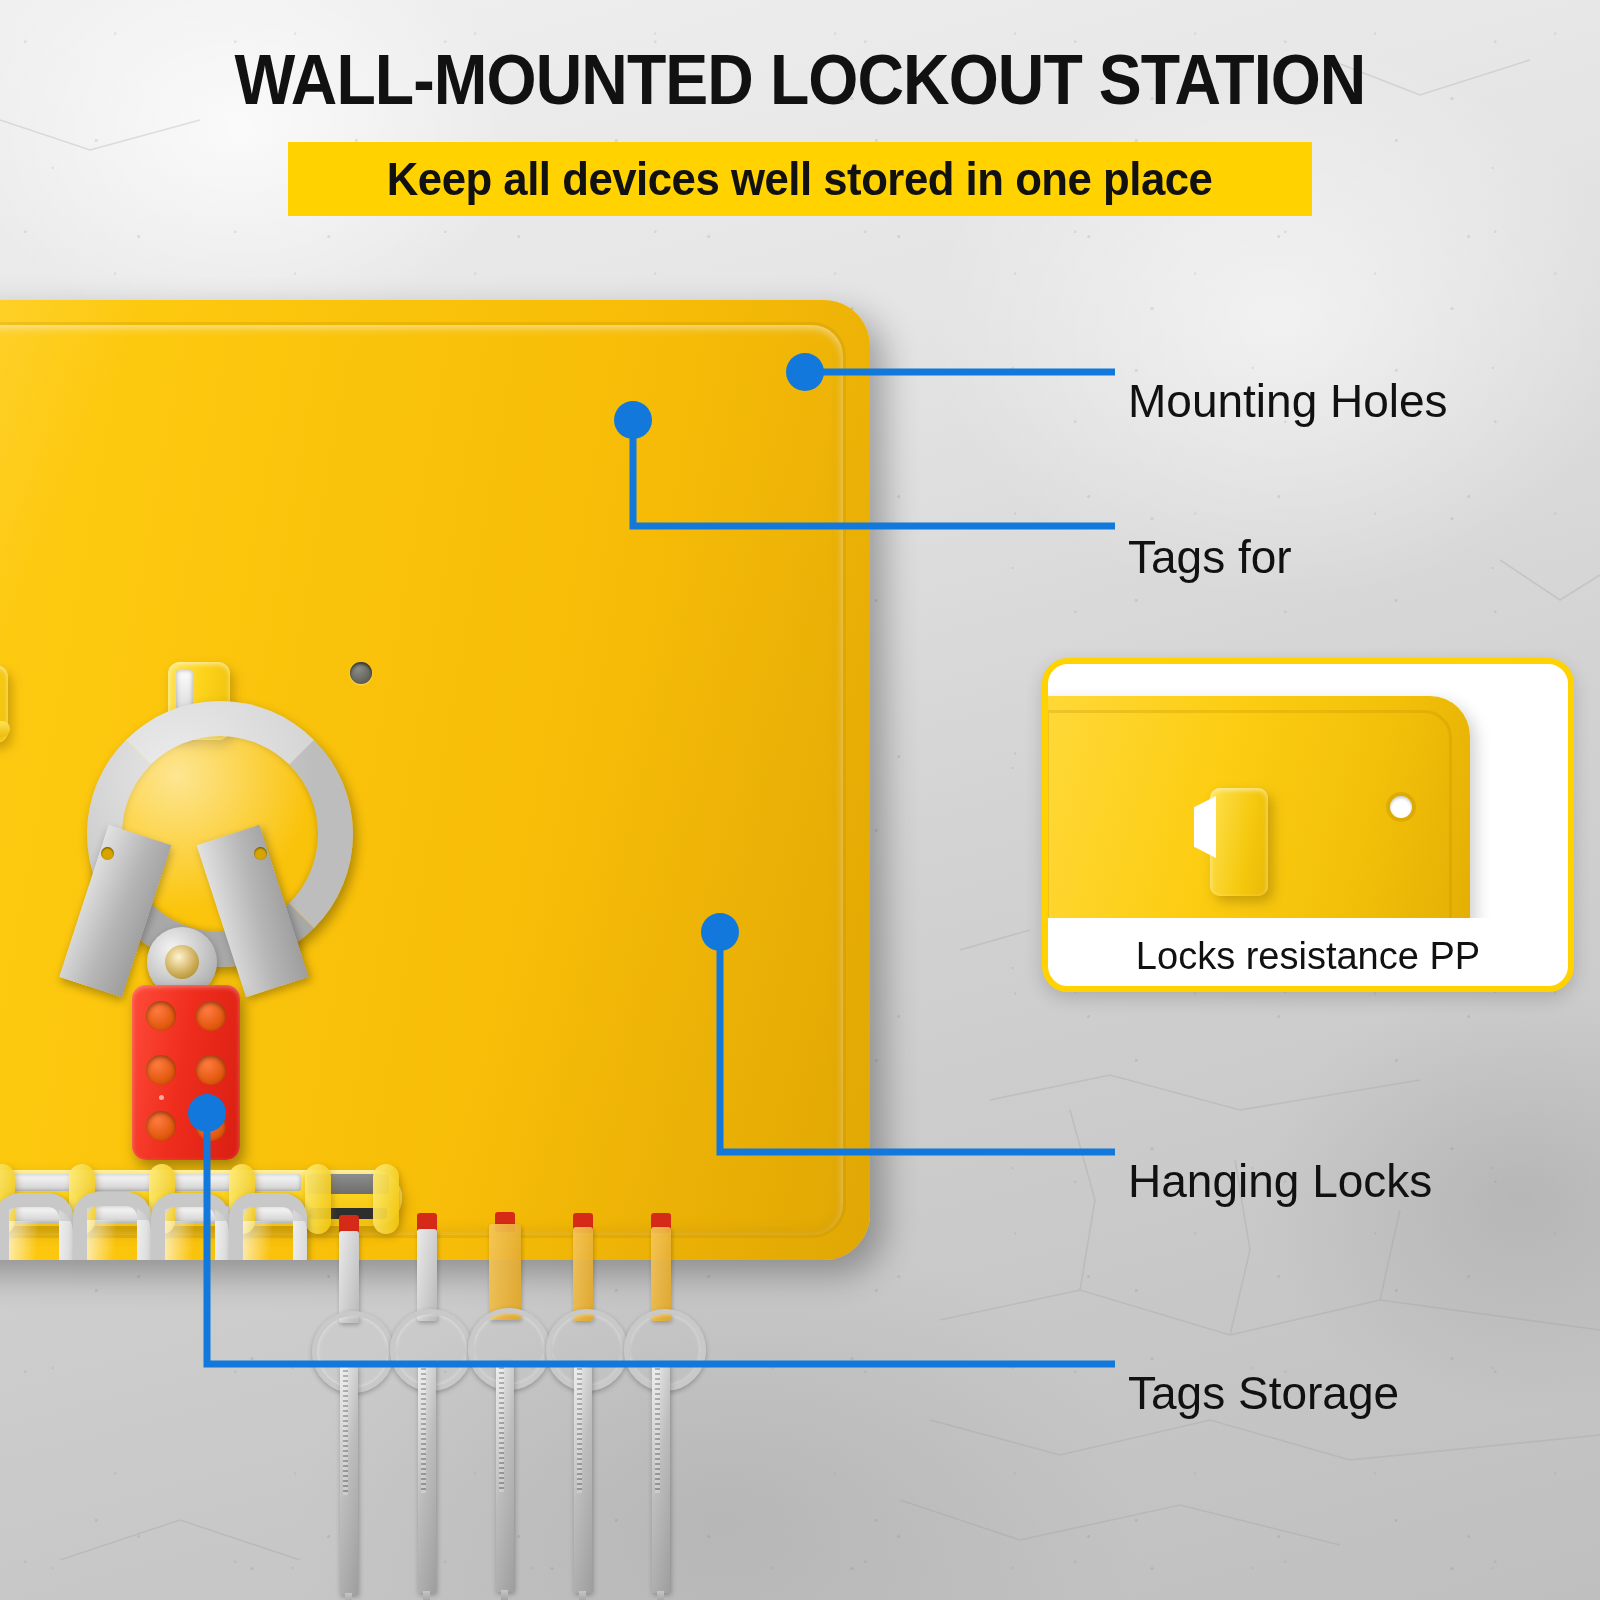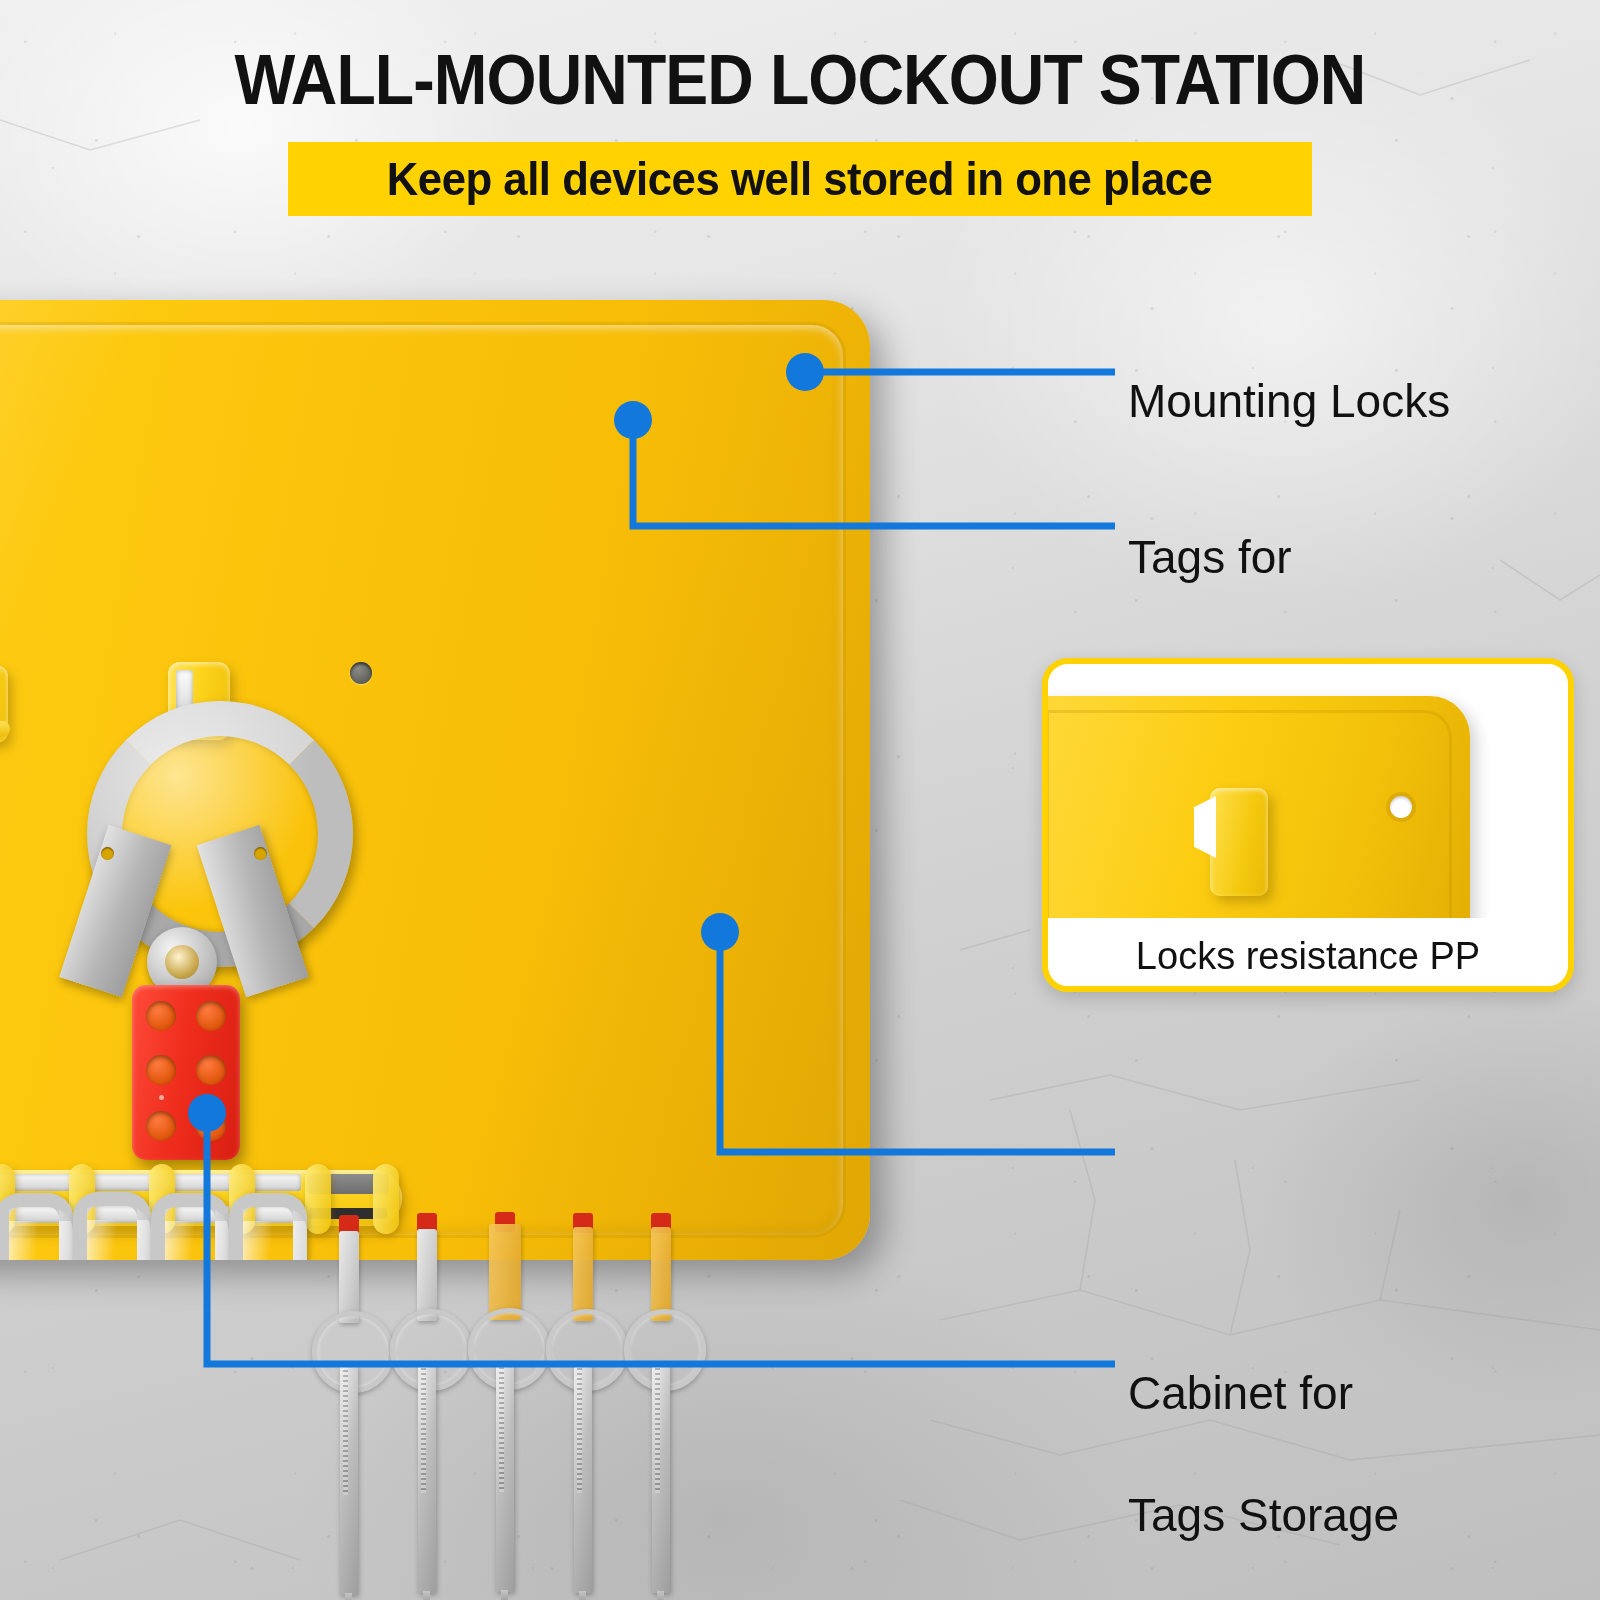"Mounting Locks" div { text: Locks -> Holes }
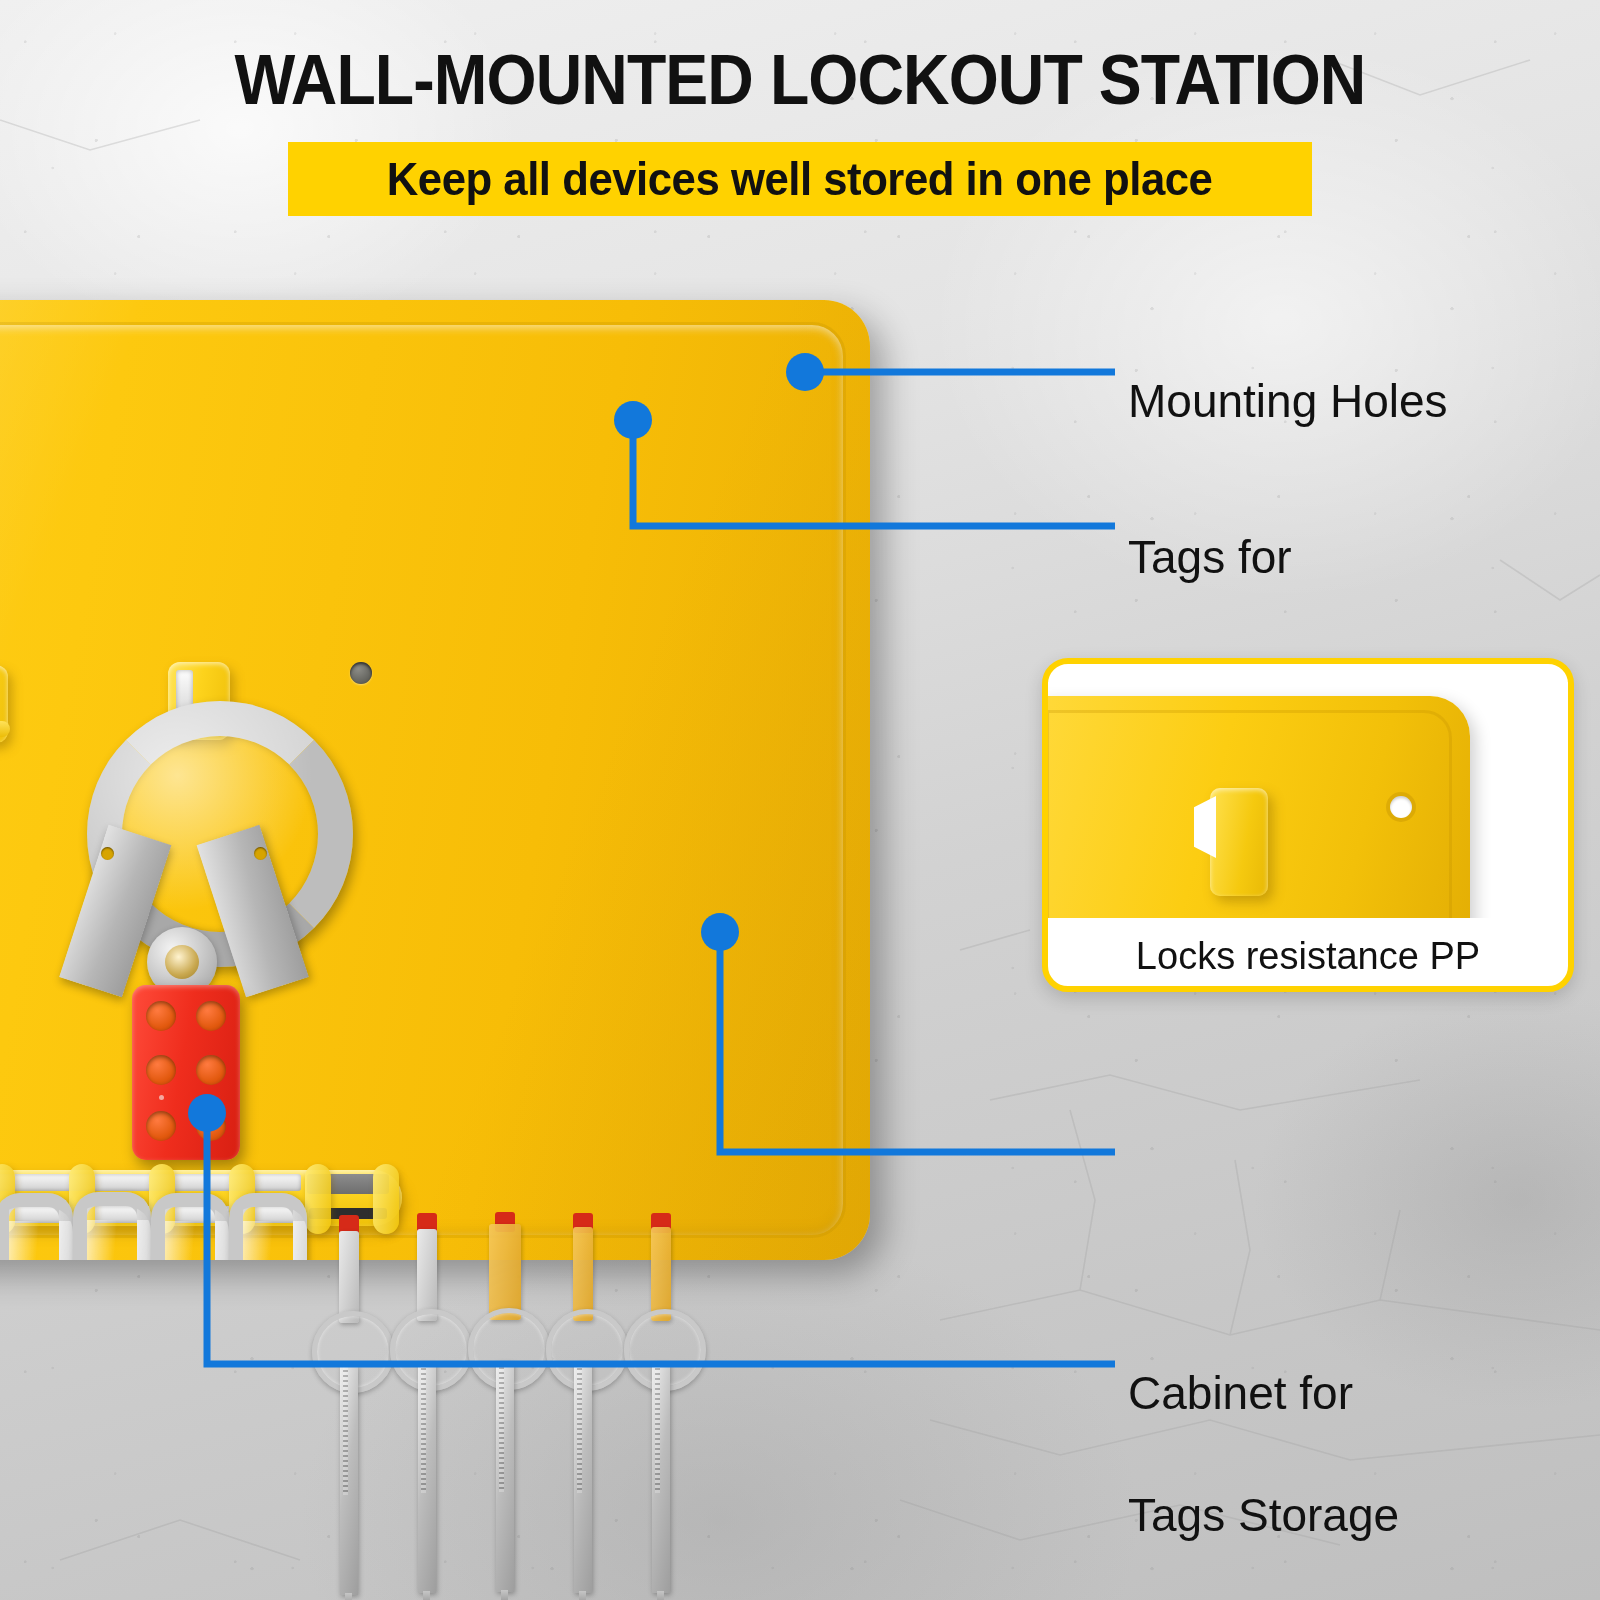"Hanging Locks" div { html: none -> <div>Hanging Locks</div> }
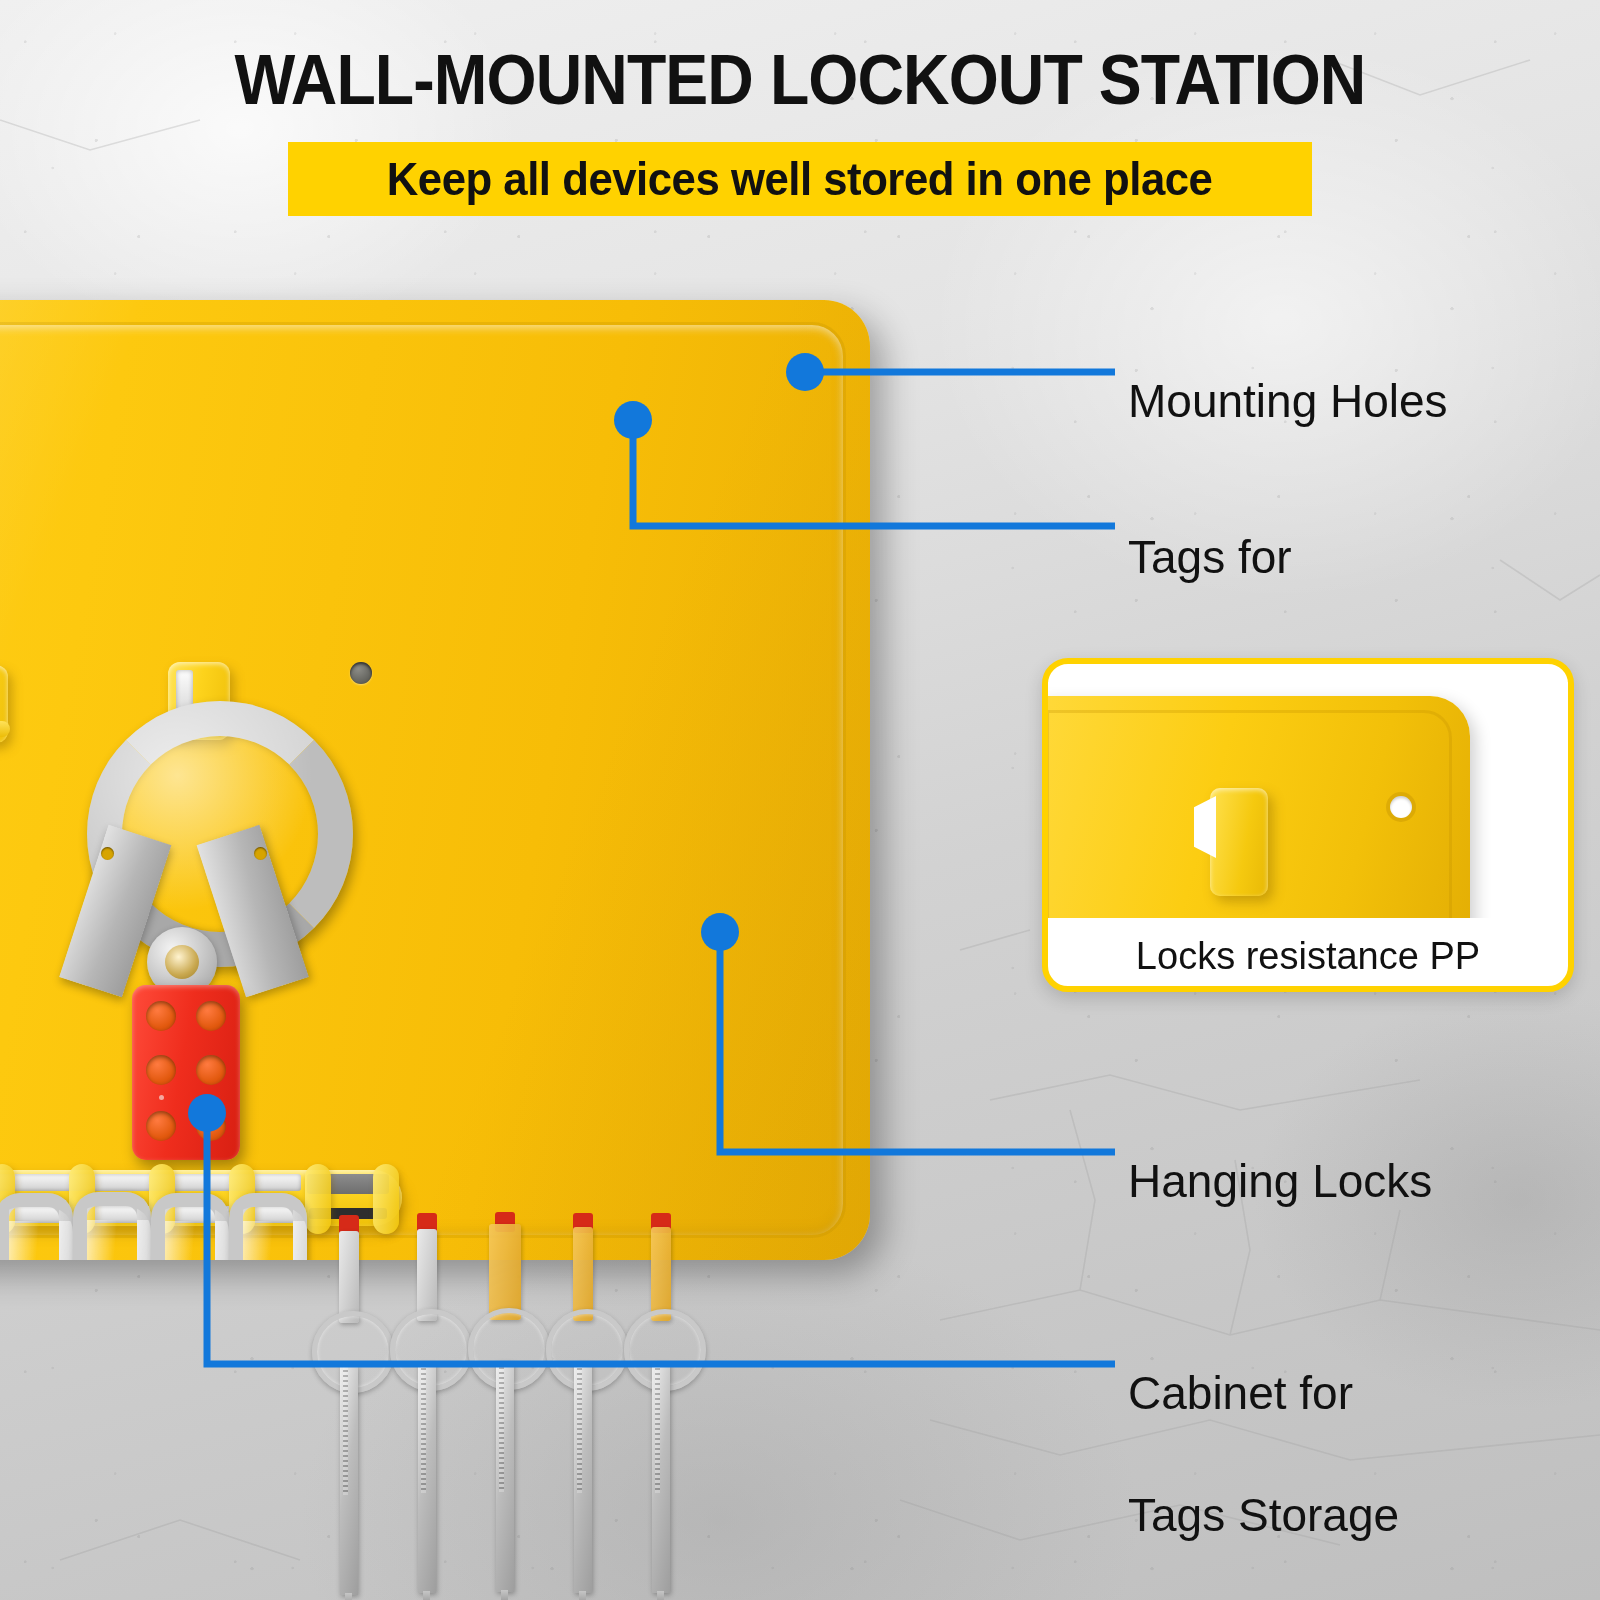"Cabinet for" div { html: <div>Cabinet for</div> -> none }
